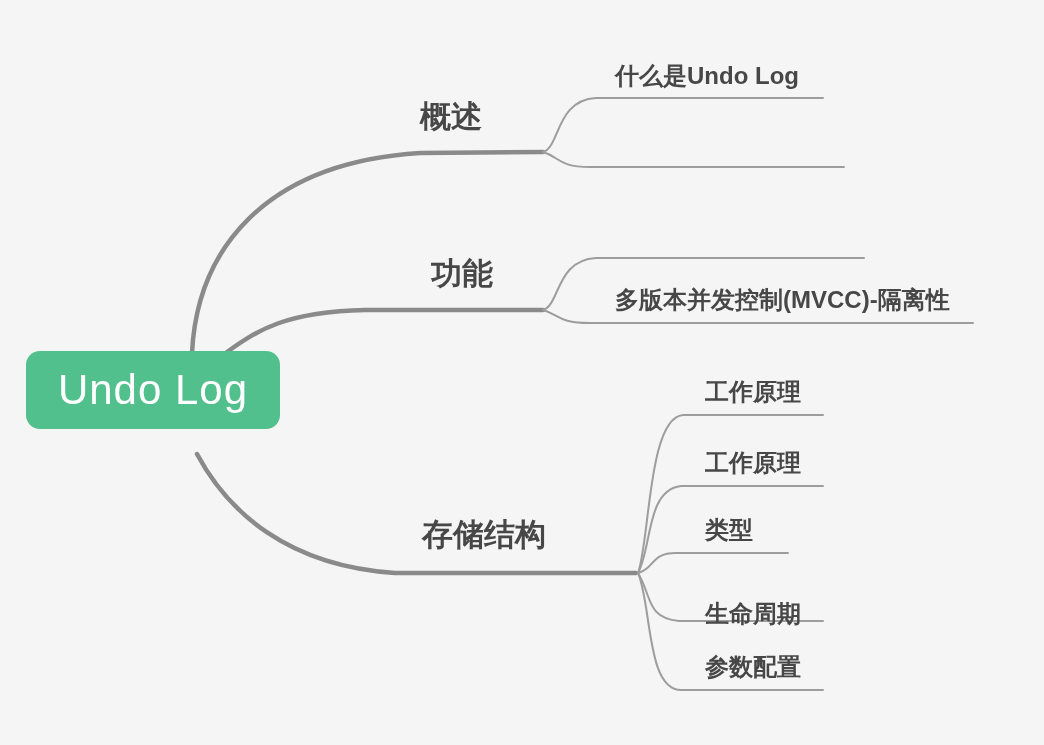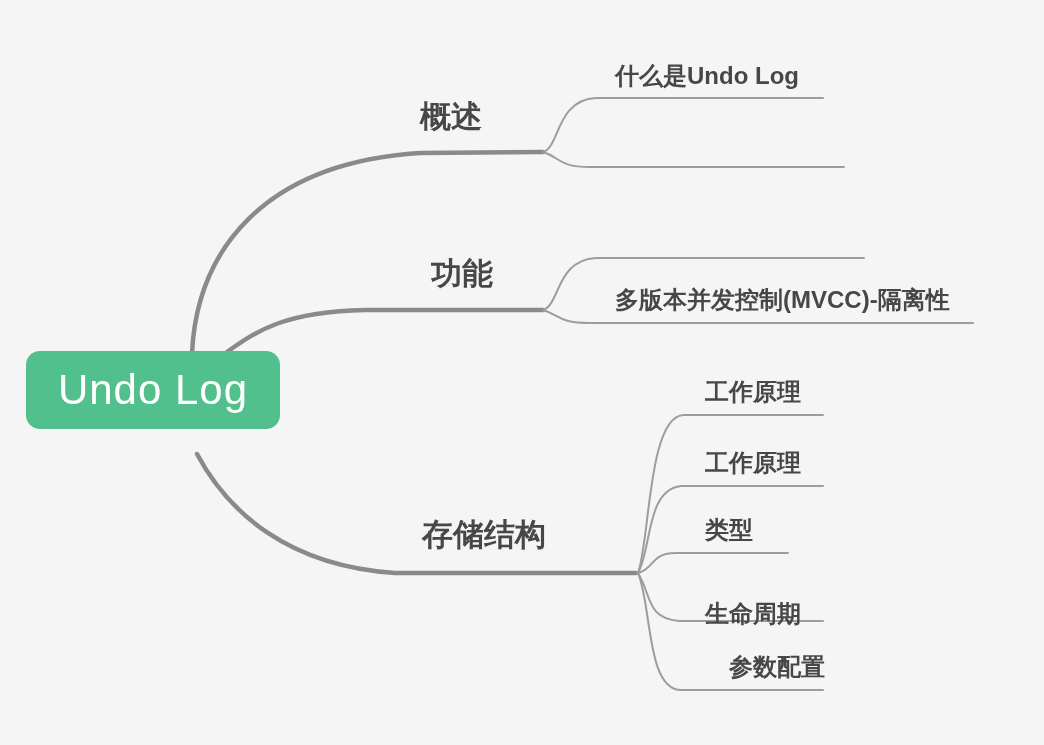"参数配置" div.label { margin-left: 24px -> none }
